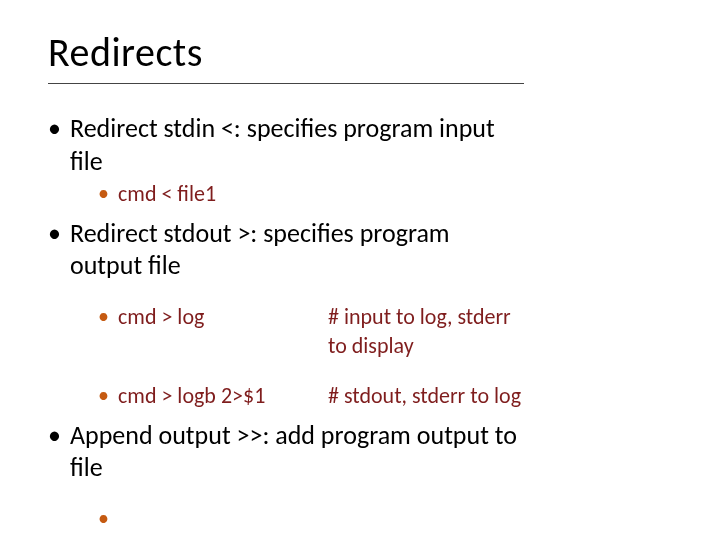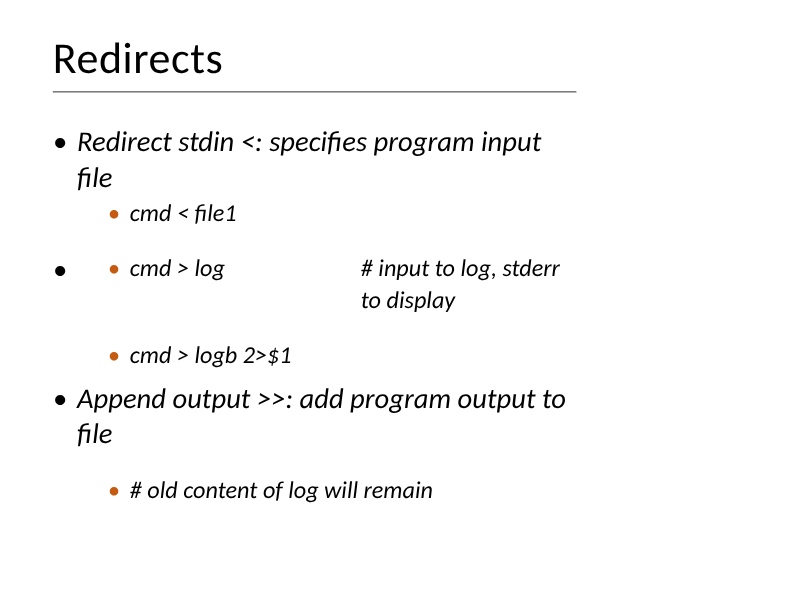"Redirect stdin <: specifies program" ul.level1 > li { font-style: italic -> none }
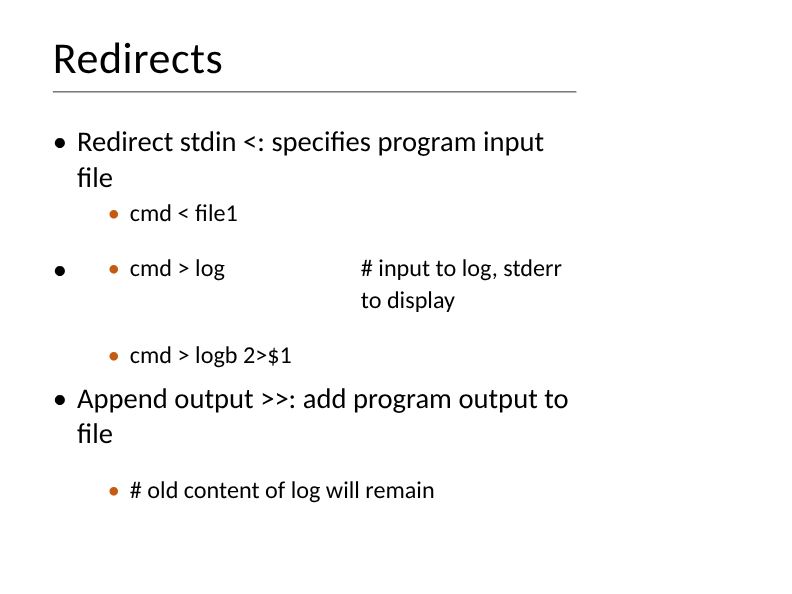"cmd < file1" ul.level2 > li { color: #000000 -> #7f1d1d }
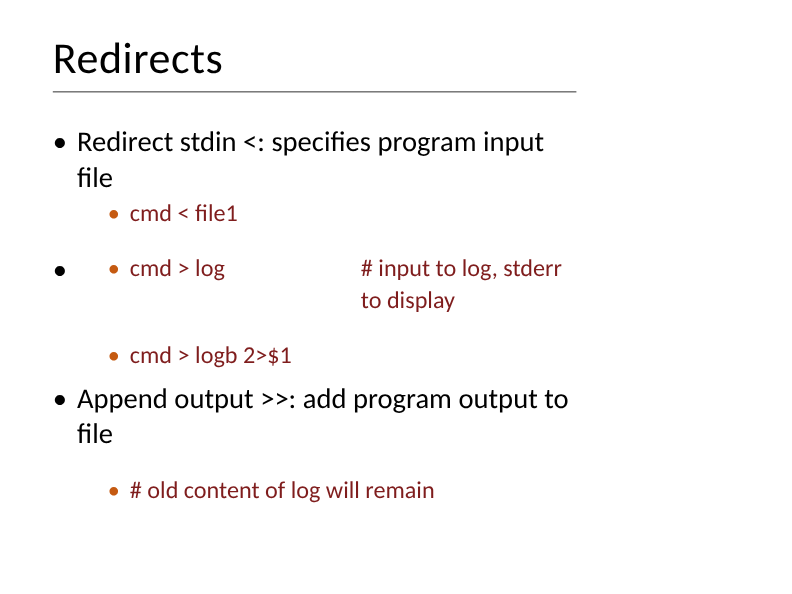"Redirect stdout >: specifies program" span { html: none -> <span>Redirect stdout &gt;: specifies program output file</span> }
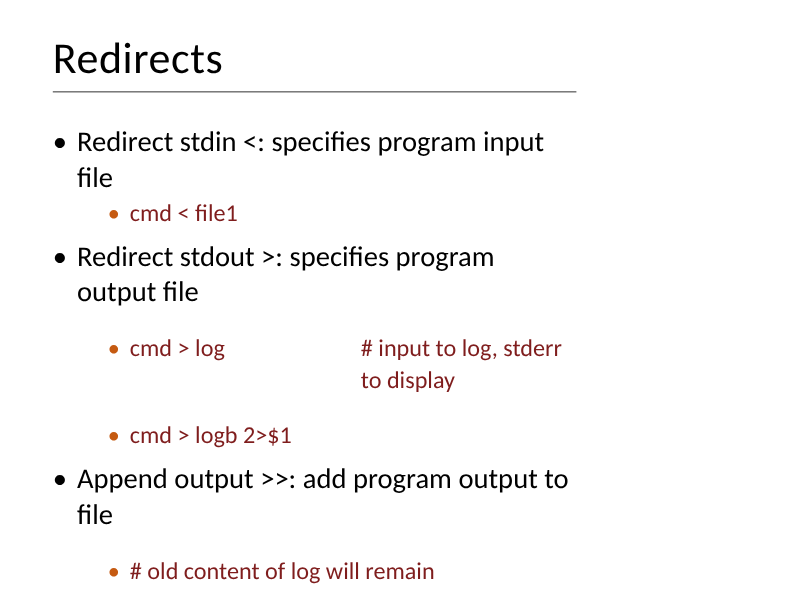"# stdout, stderr to log" span.col-comment { html: none -> <span># stdout, stderr to log</span> }
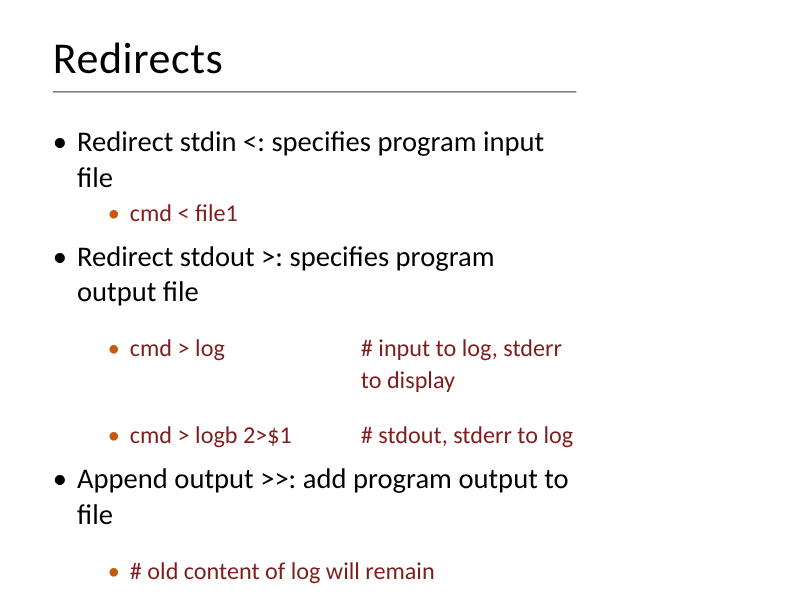"# old content of log" span.col-comment { html: <span># old content of log will remain</span> -> none }
